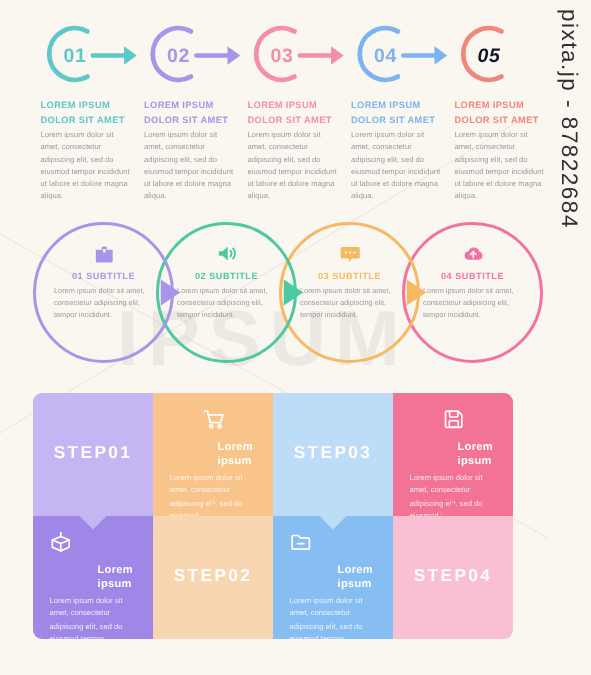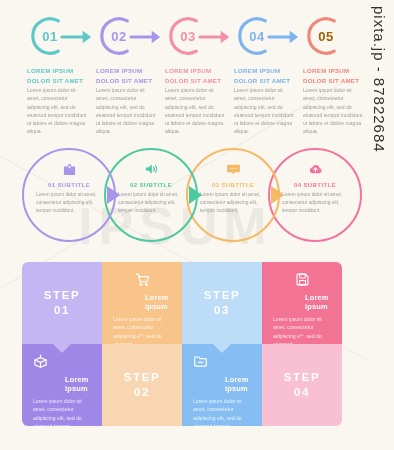"05" div.s1-num { color: #a16207 -> #0f172a; font-style: none -> italic }
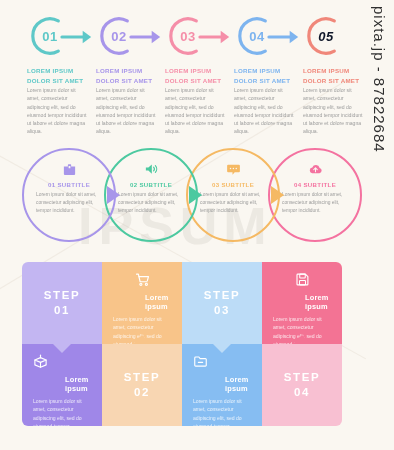"STEP" .cell-step { flex-direction: column -> row }
